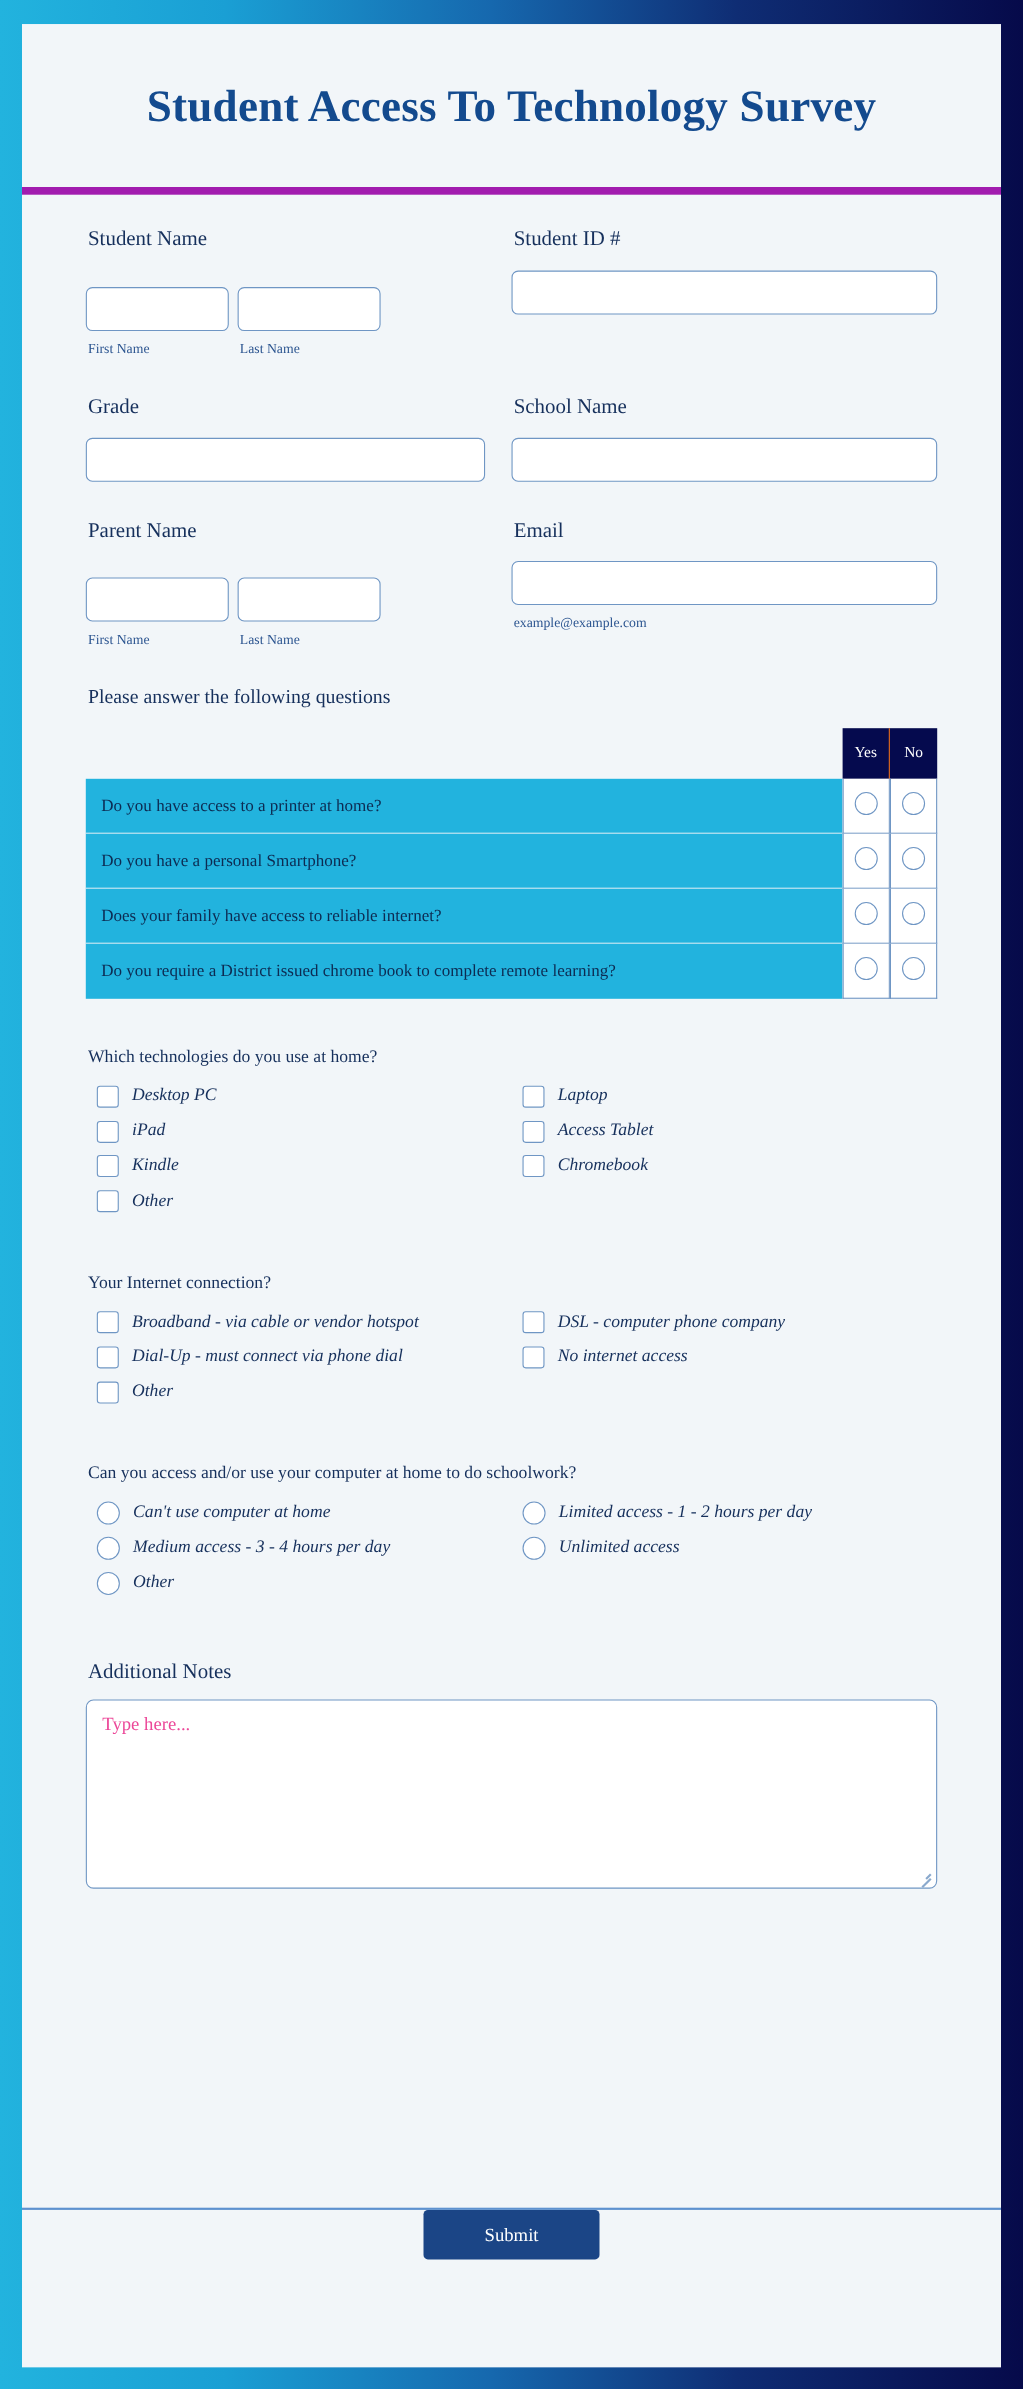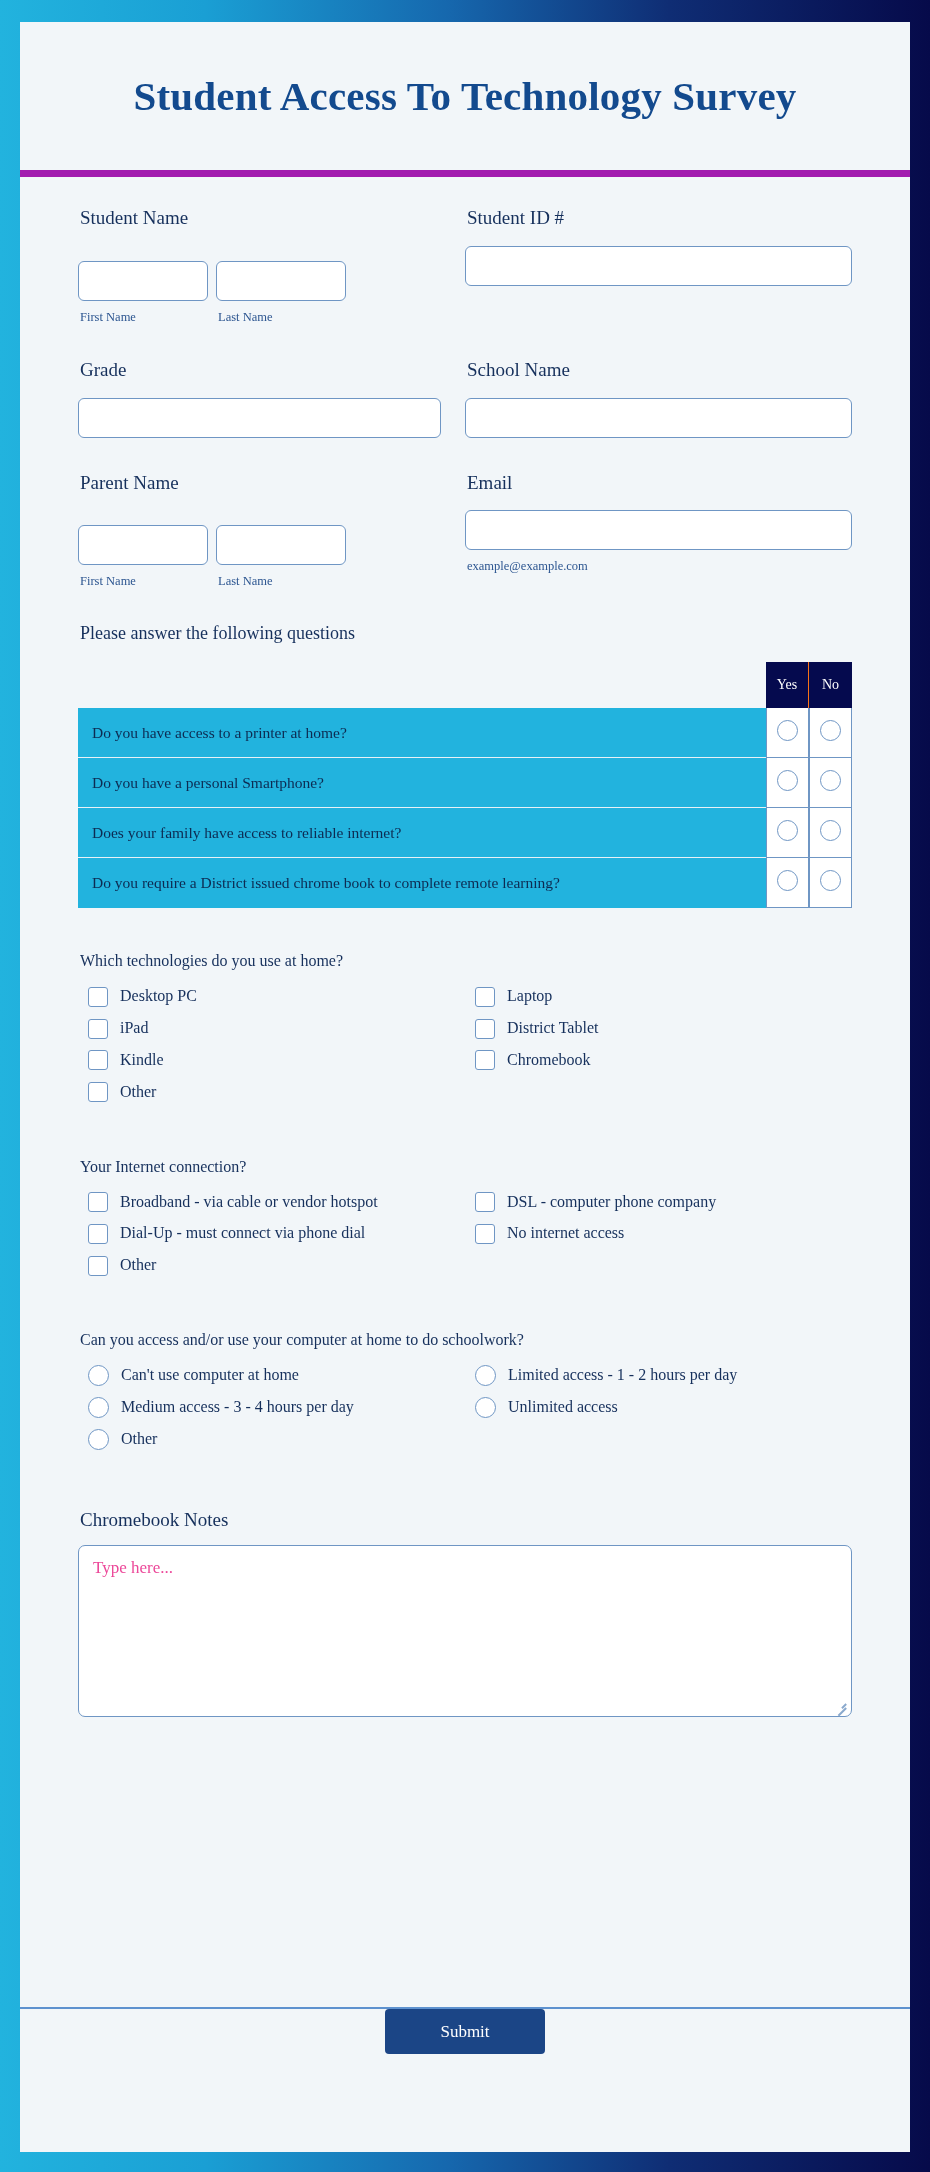"Desktop PC" .choice-item { font-style: none -> italic }
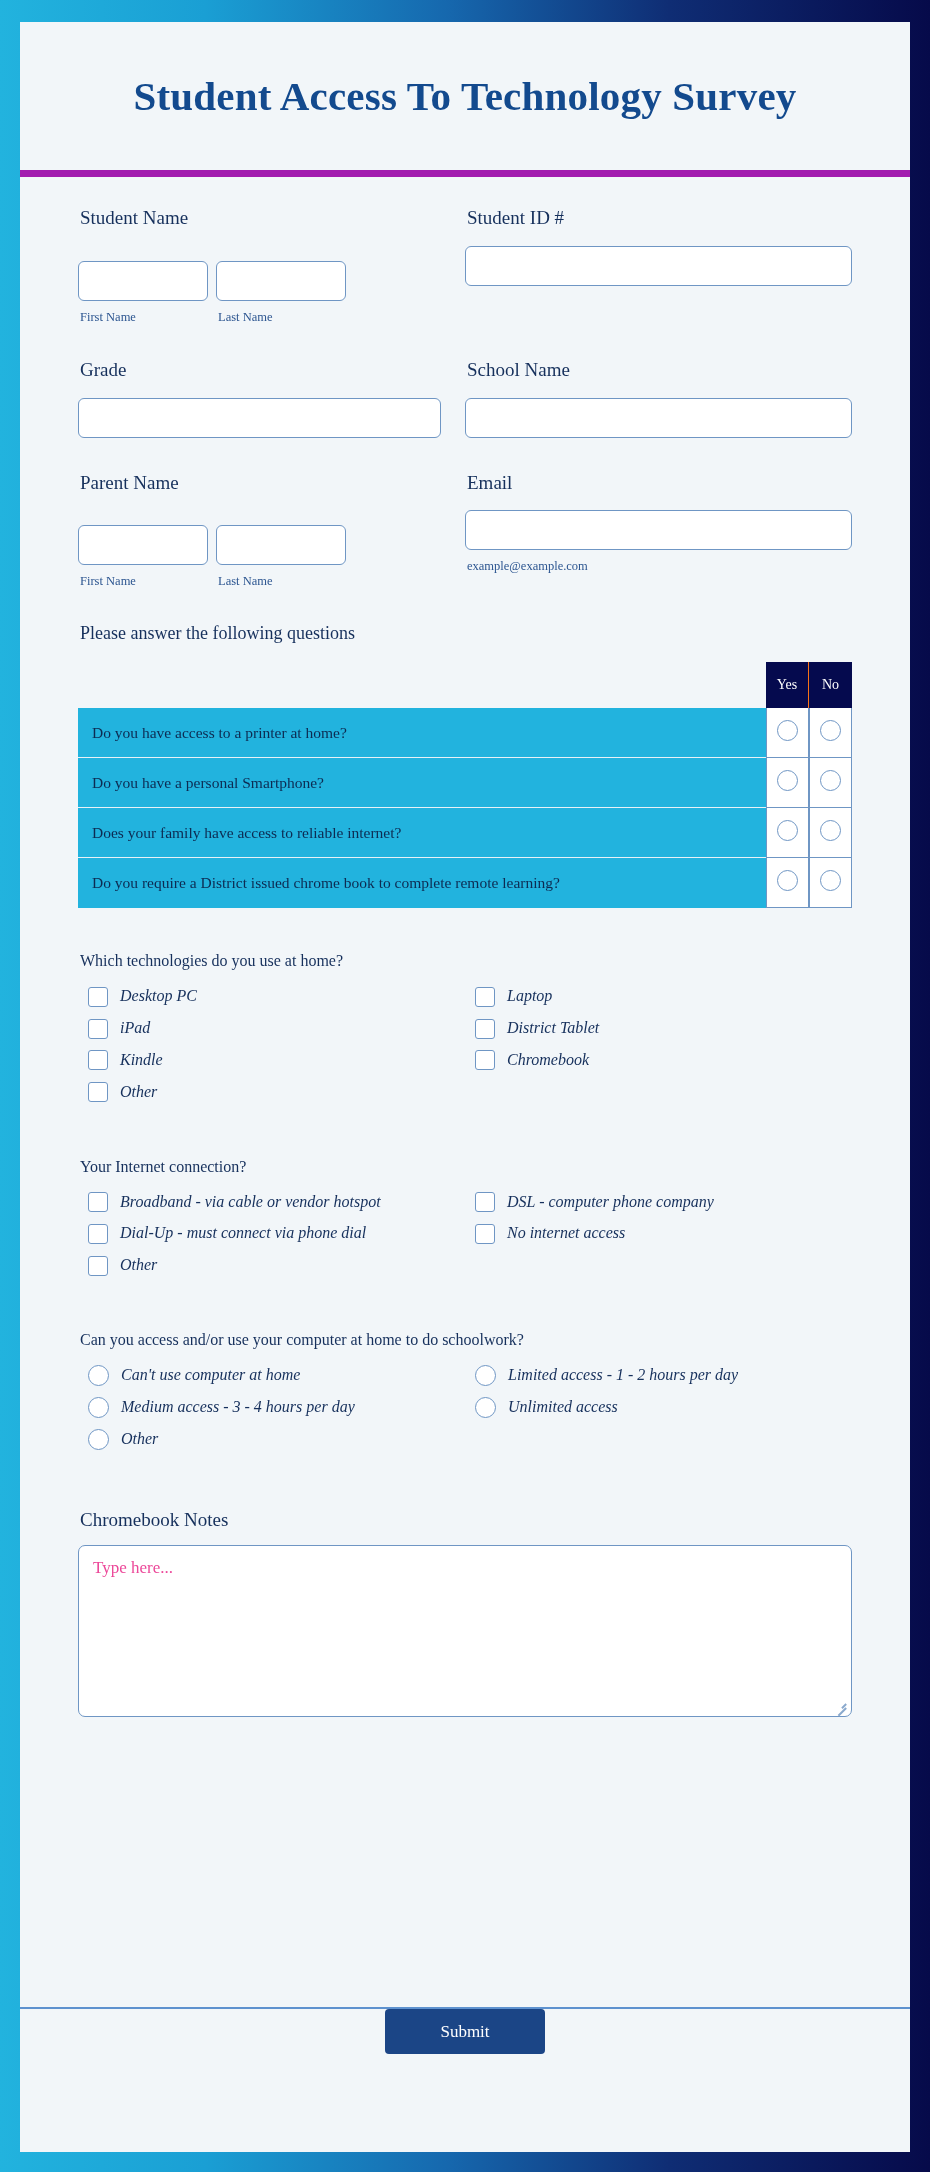"District Tablet" span.choice-label { text: District -> Access }
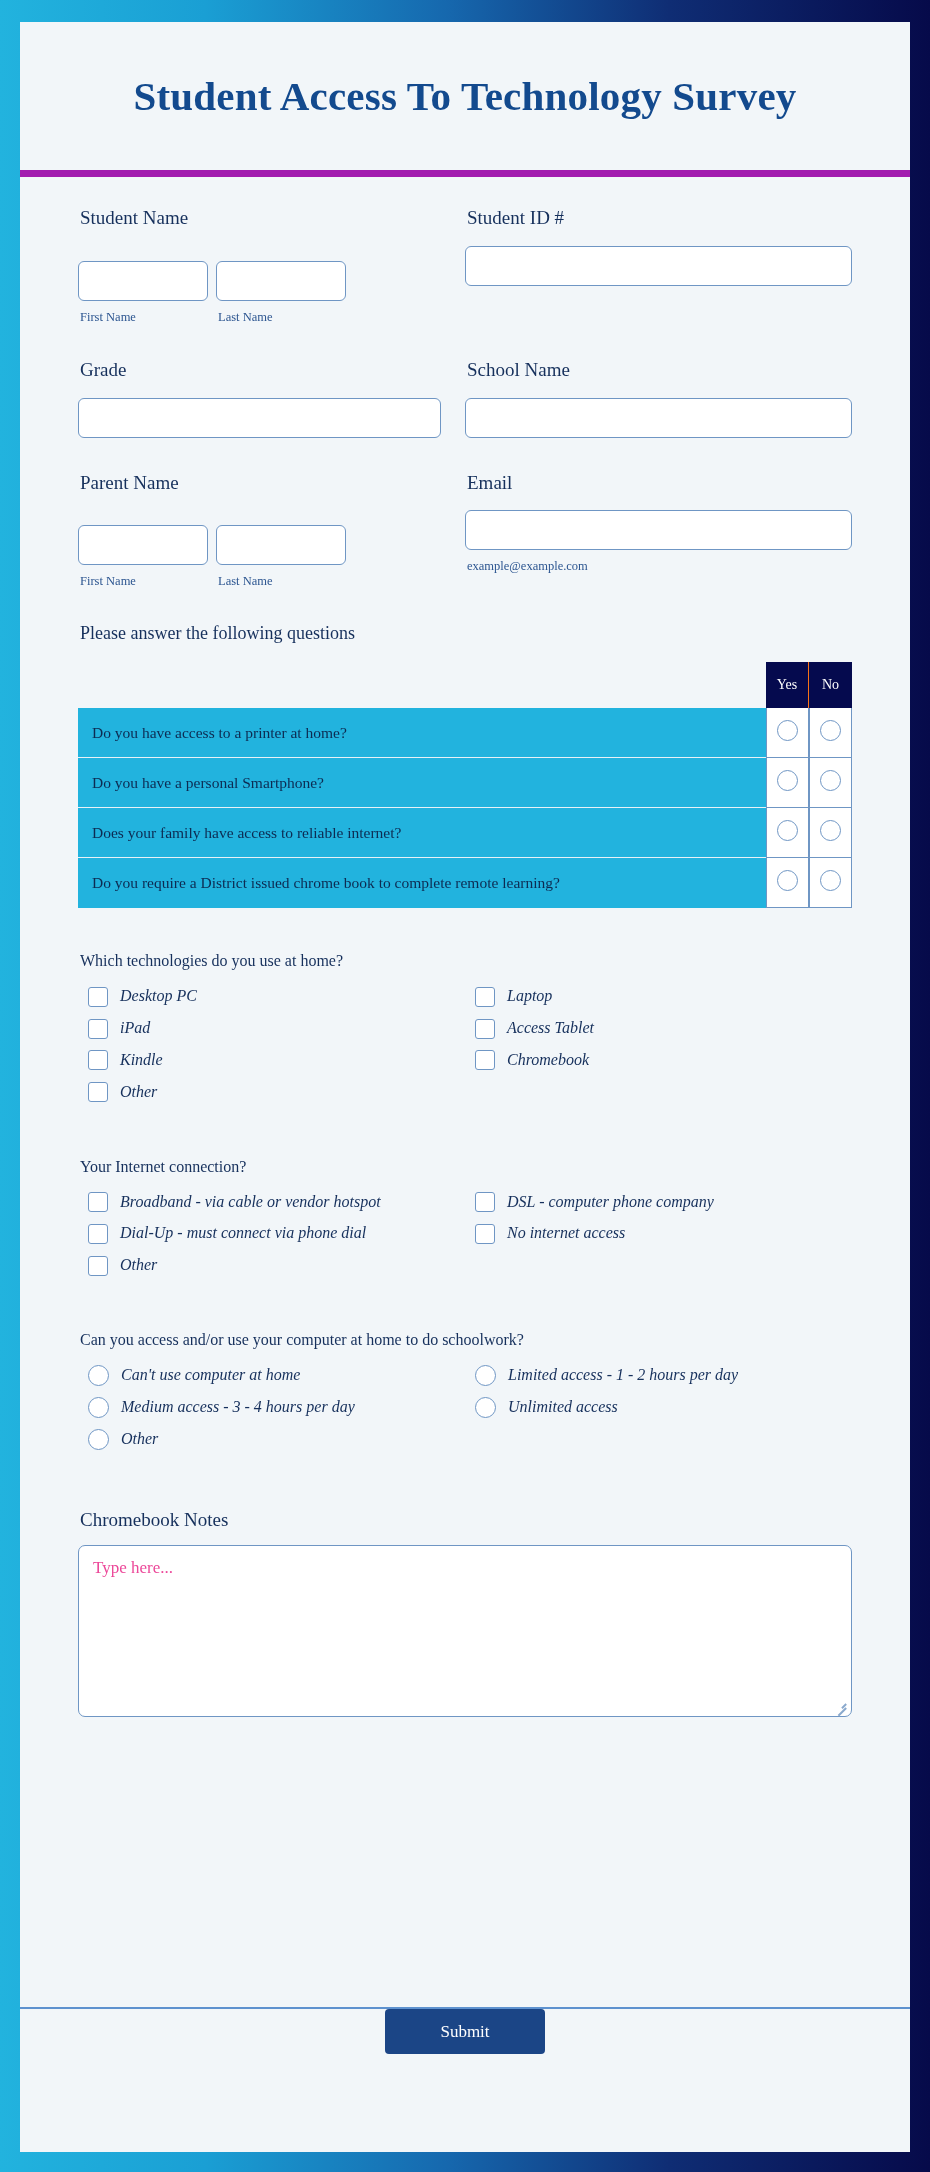"Chromebook Notes" div.notes-label { text: Chromebook -> Additional }
